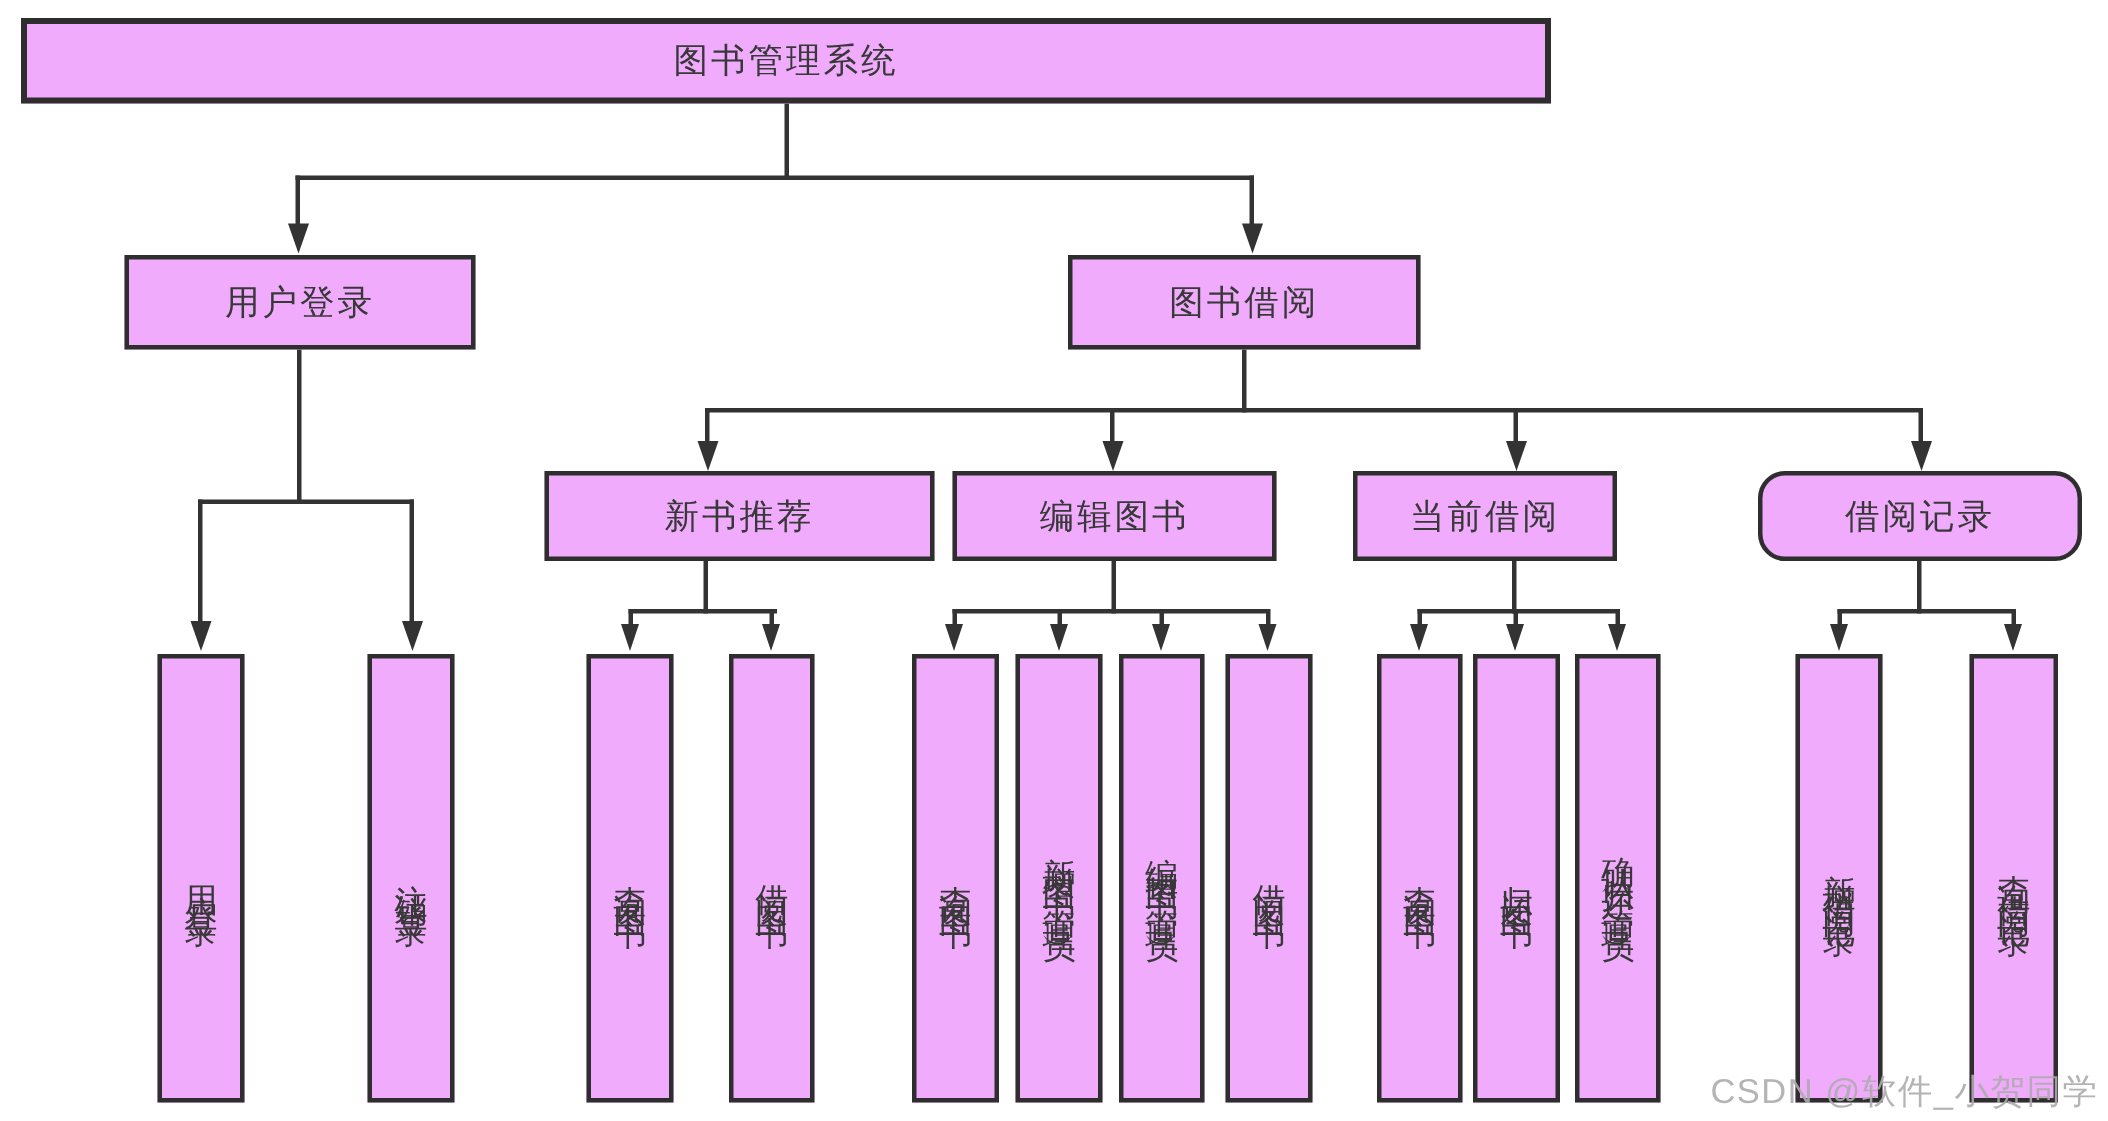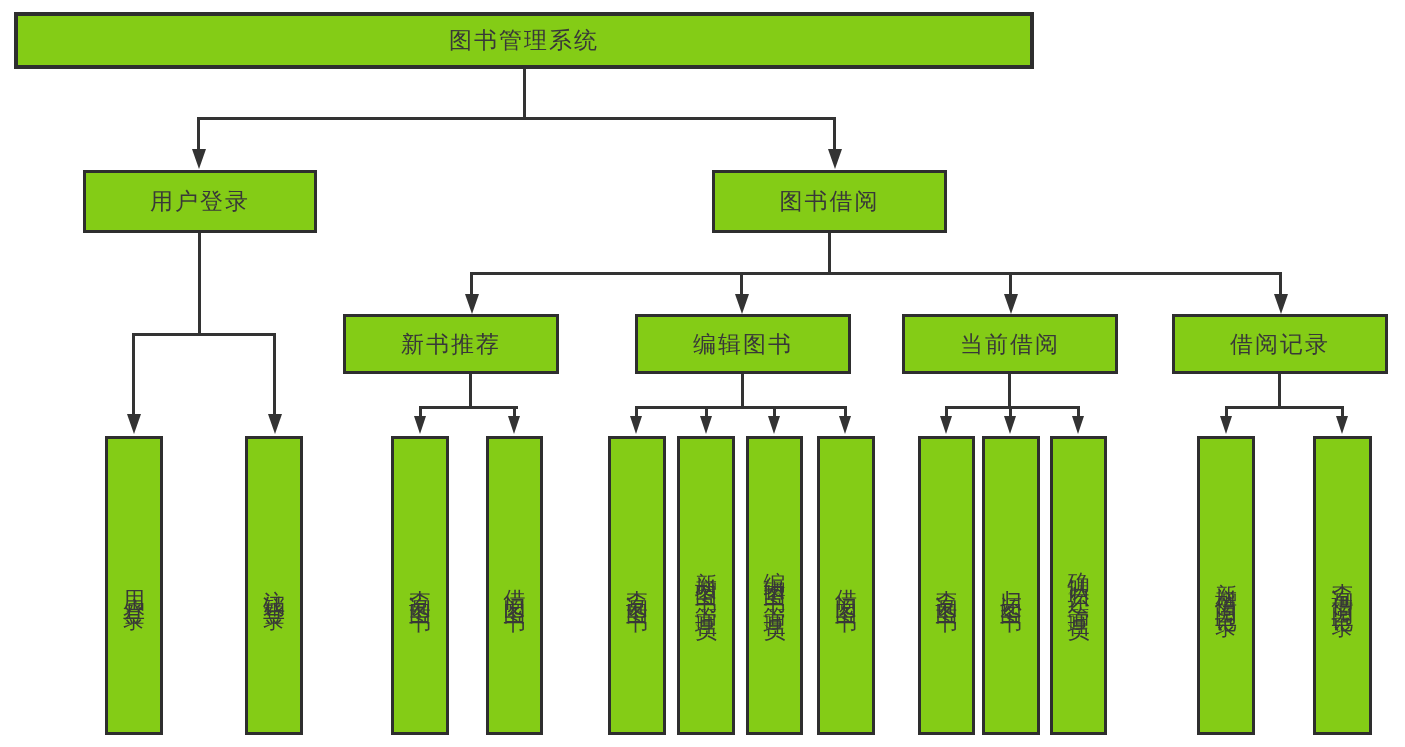"图书管理系统" .box { background: #84cc16 -> #f0abfc }
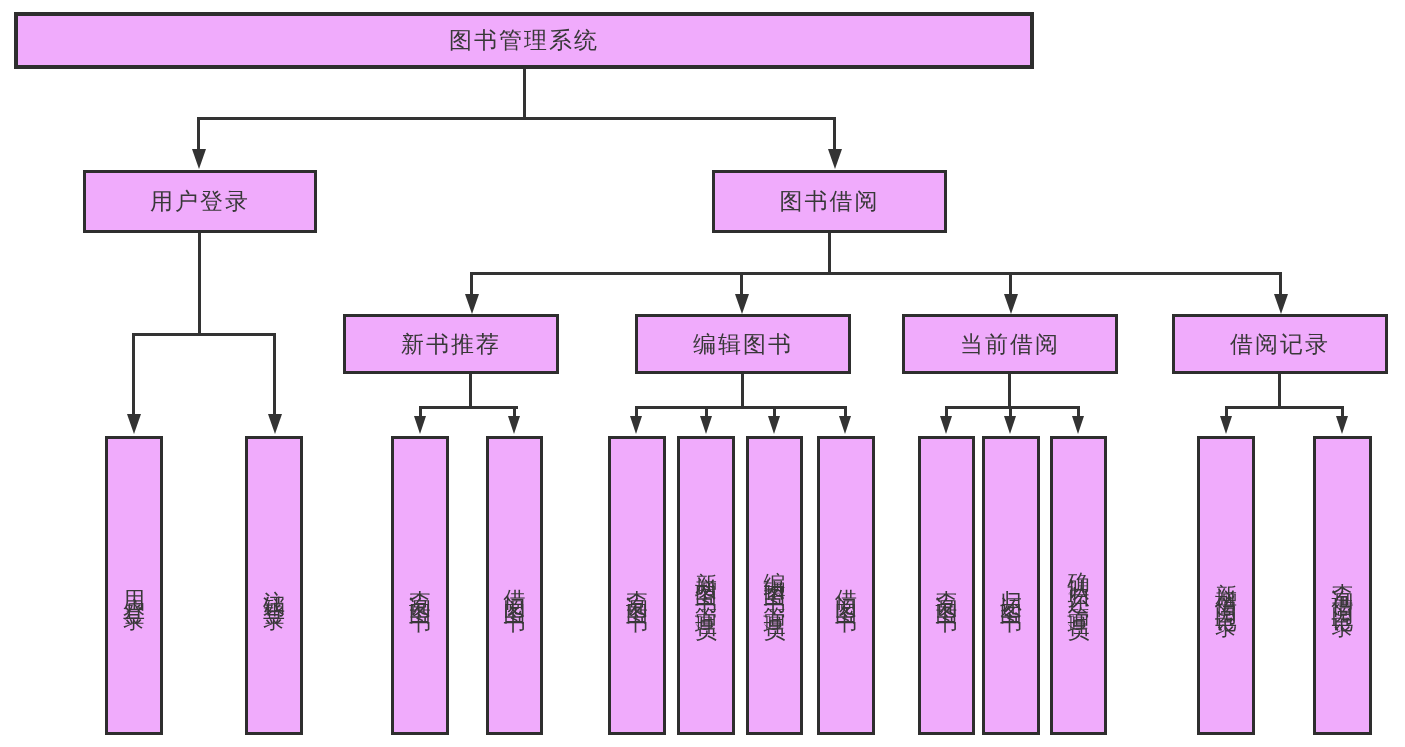"新书推荐" div.box { left: 343px -> 363px; width: 216px -> 260px }
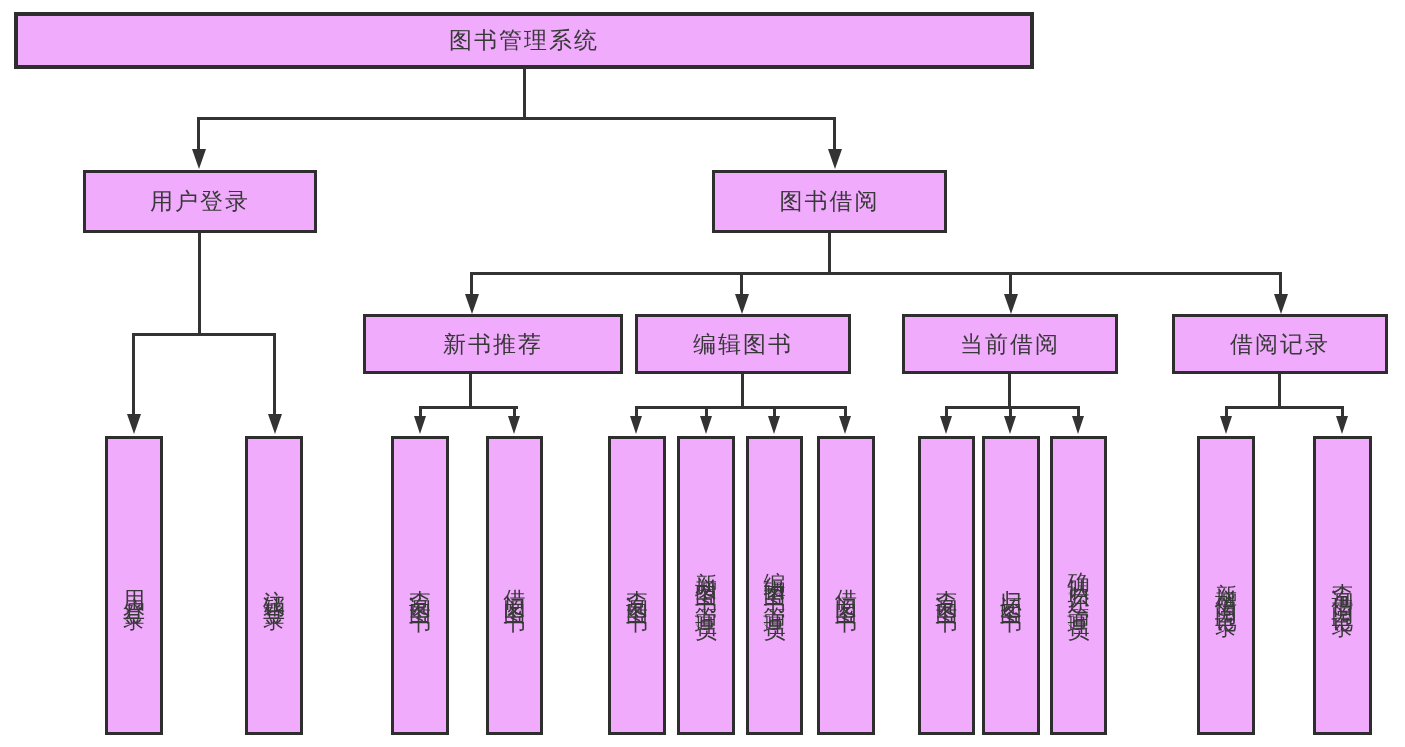"当前借阅" div.box { width: 216px -> 176px }
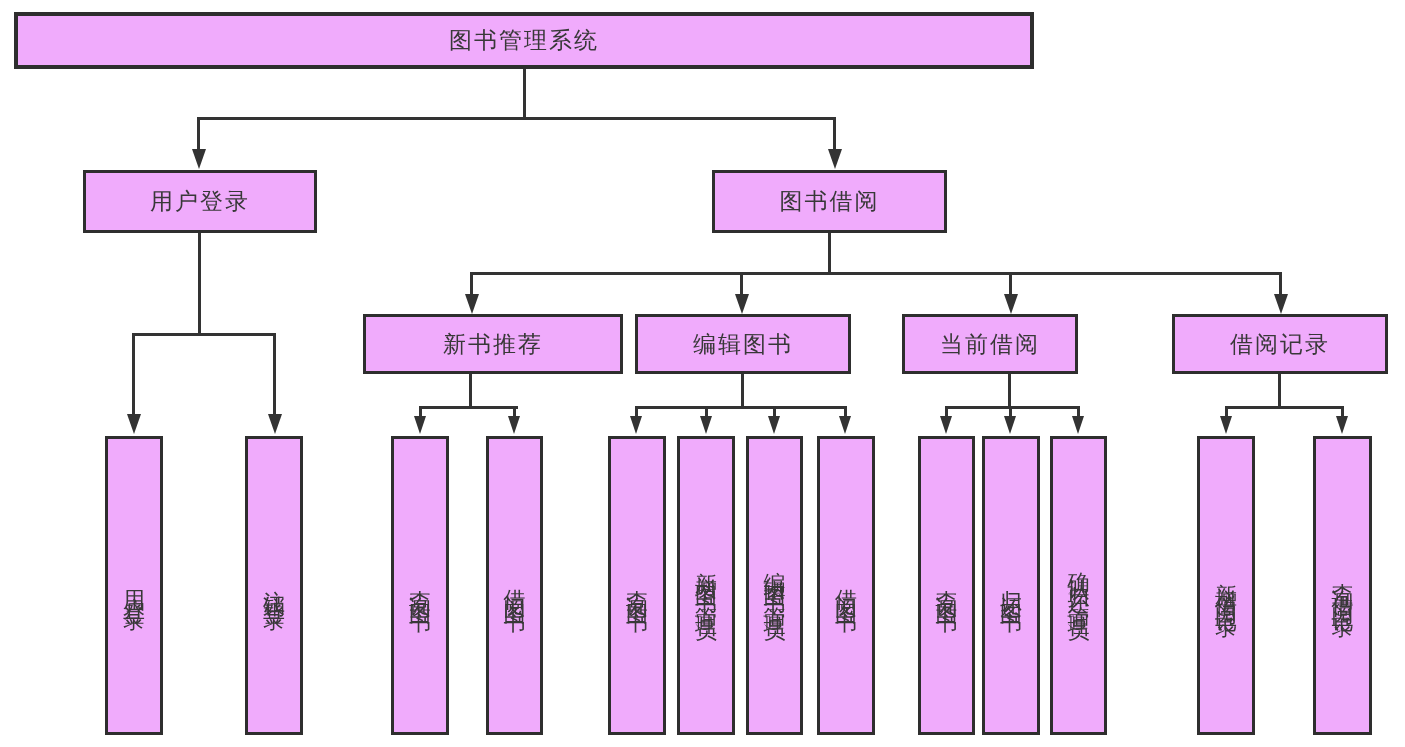"借阅记录" div.box { border-radius: none -> 18px }
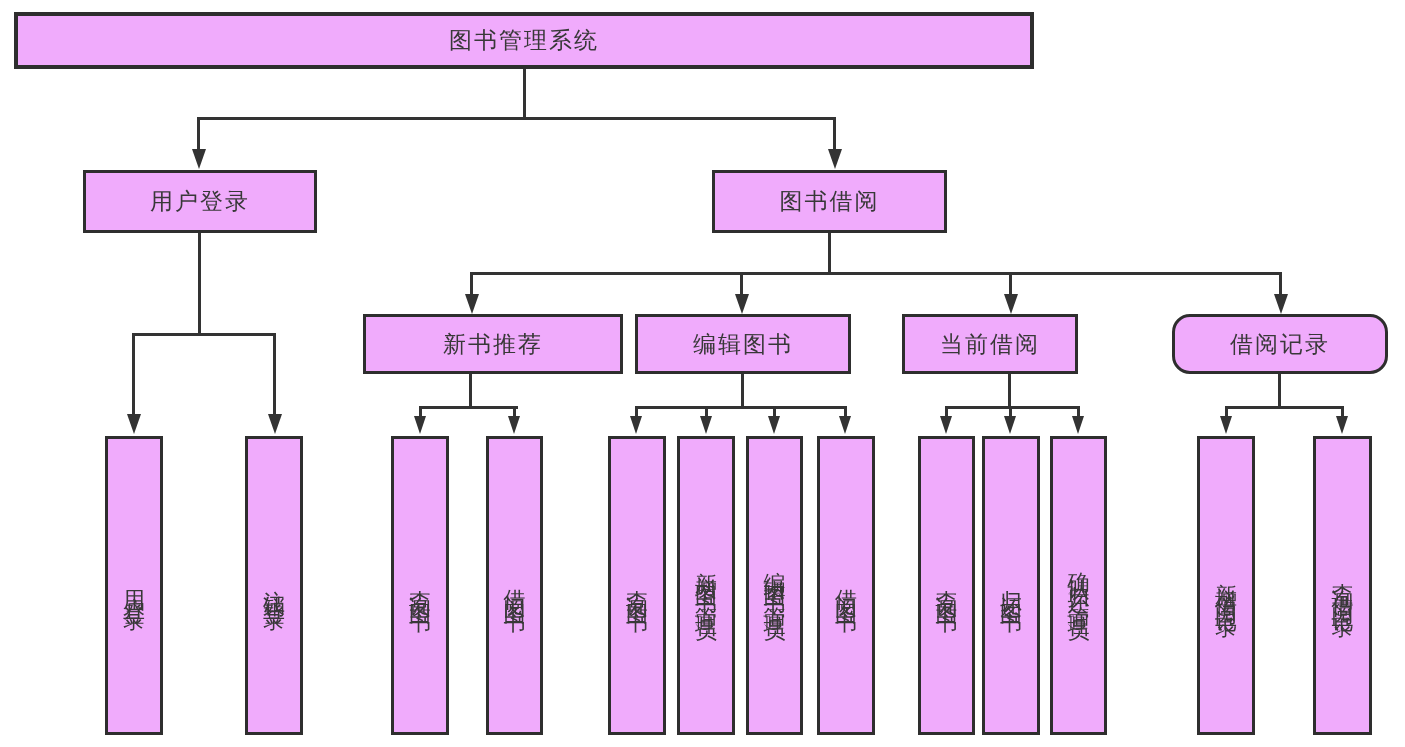"CSDN @软件_小贺同学" div { html: none -> <div>CSDN @软件_小贺同学</div> }
